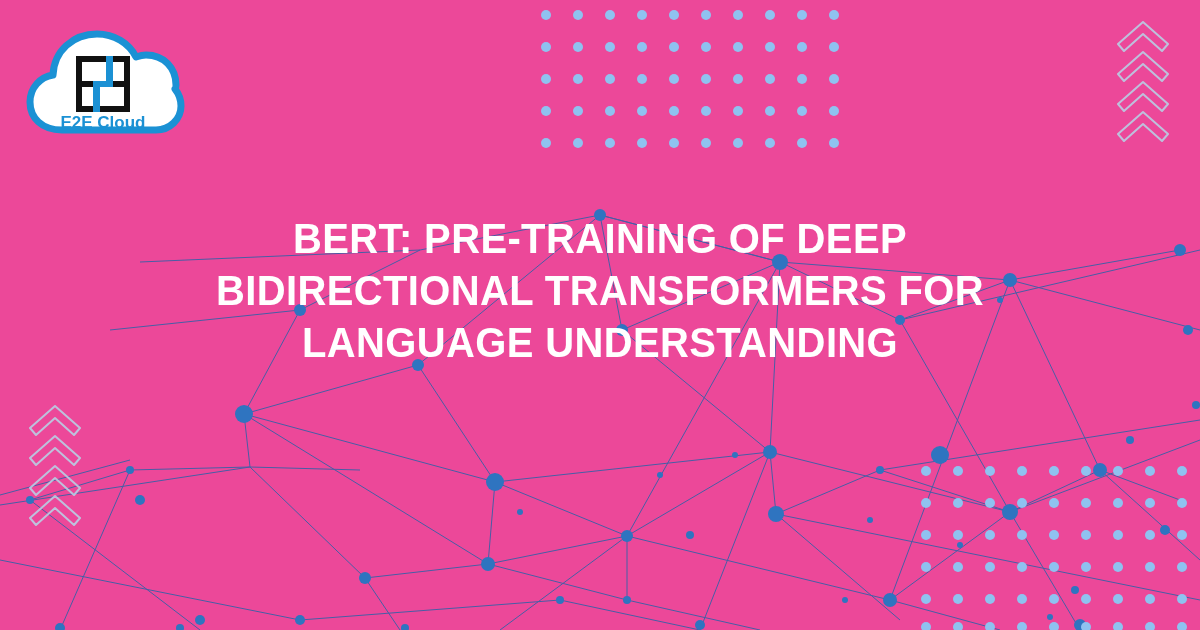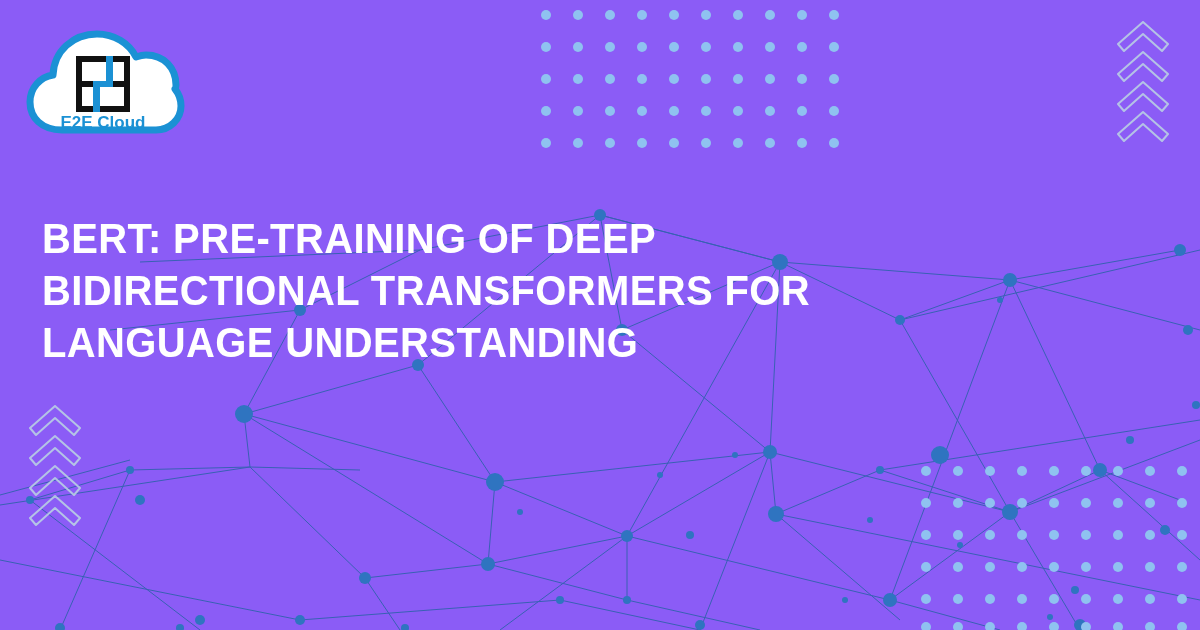"E2E Cloud" #banner { background: #8b5cf6 -> #ec4899 }
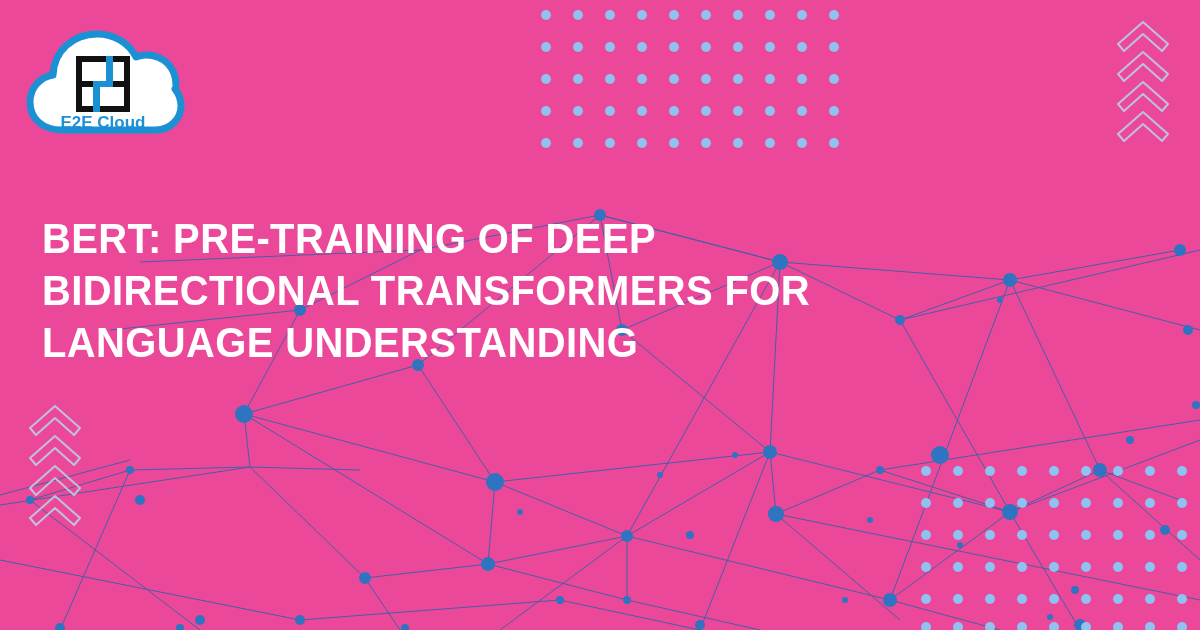"BERT: PRE-TRAINING OF DEEP" #title-block { text-align: left -> center }
